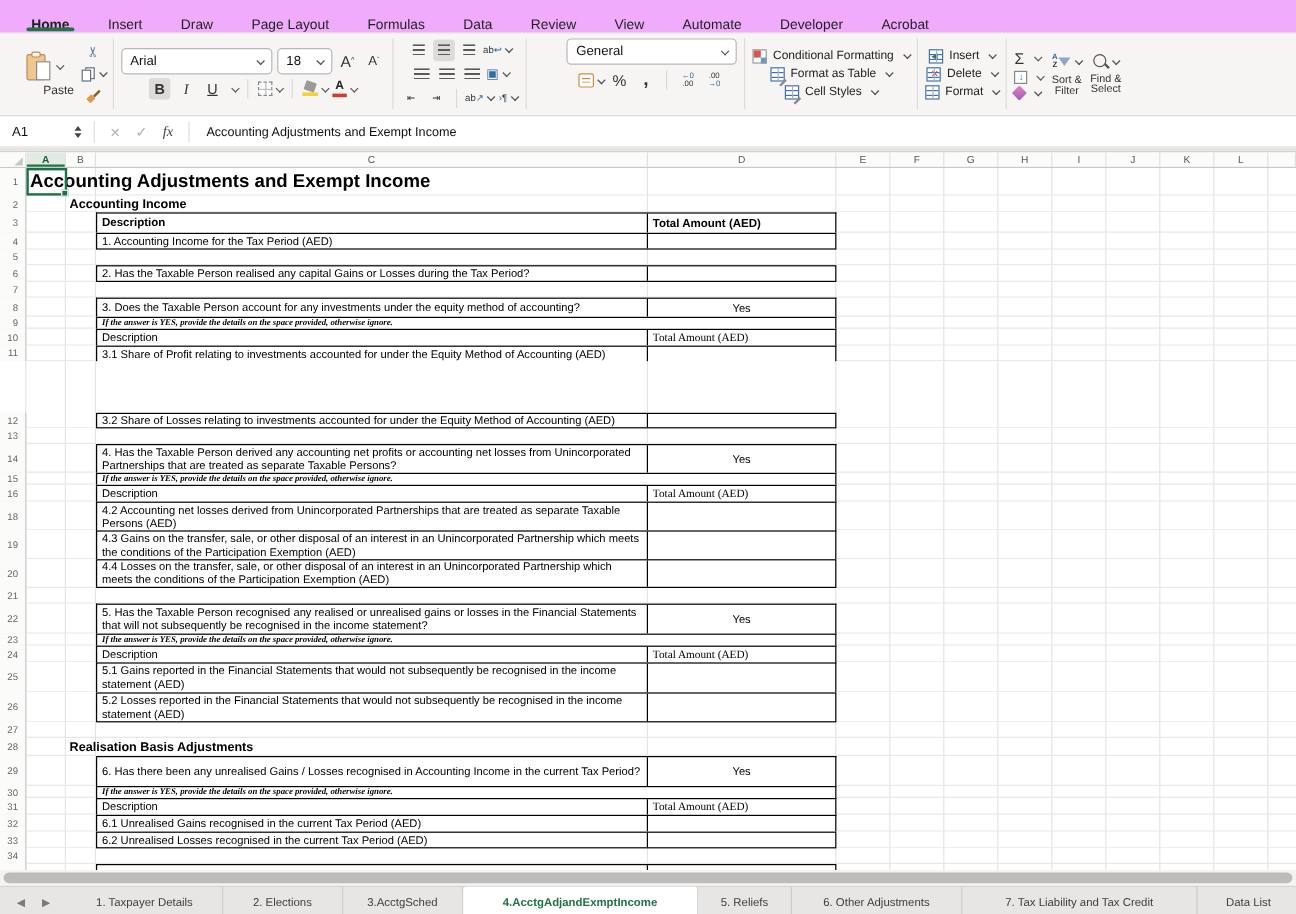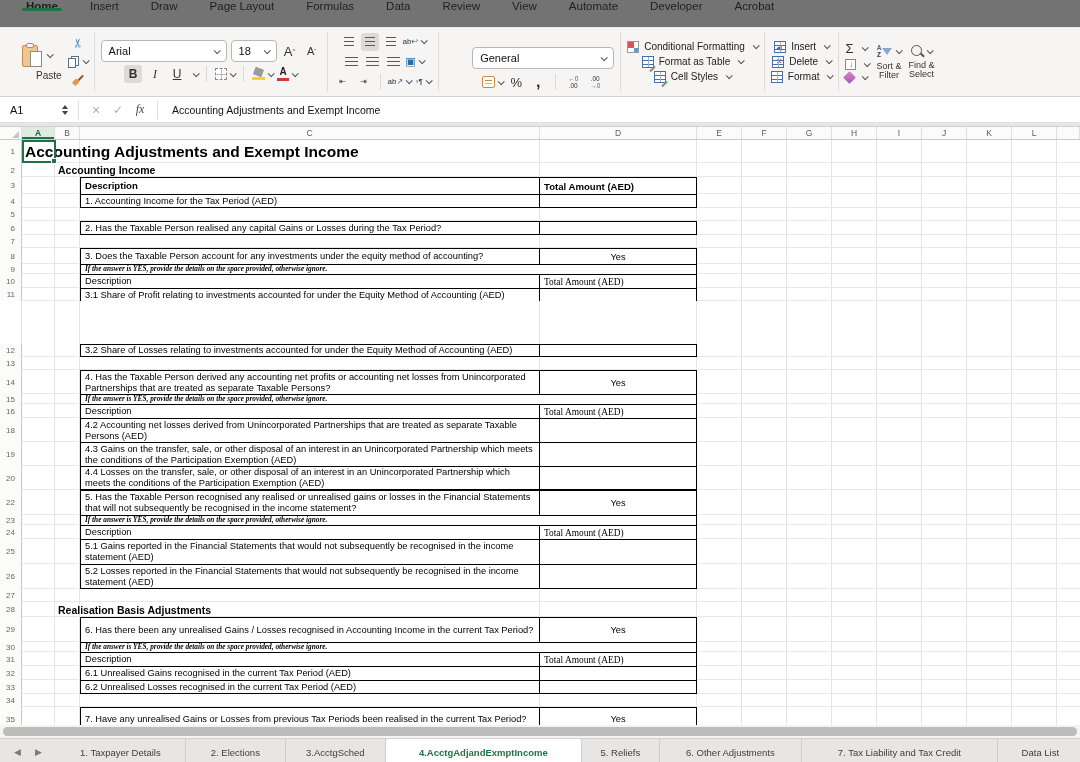"Home" .menubar { align-items: flex-start -> flex-end; background: #737373 -> #f0abfc }
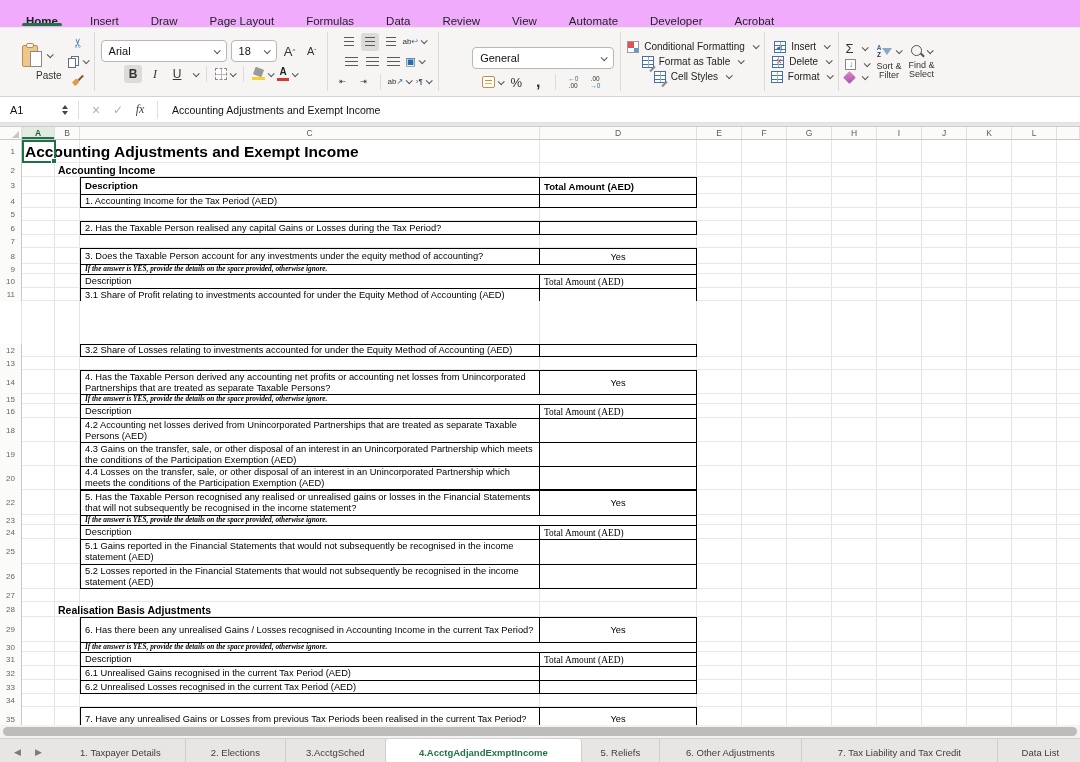"General" .num { justify-content: flex-end -> flex-start }
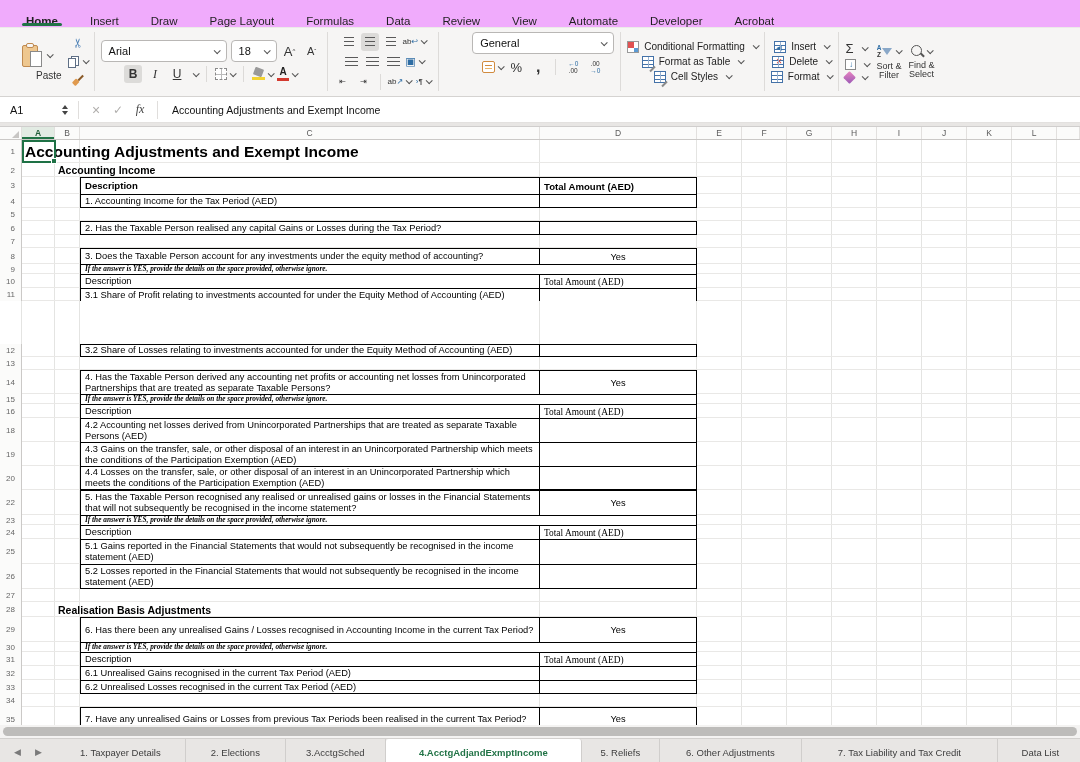"21" div.row { html: none -> <div> <div>21</div> </div> }
